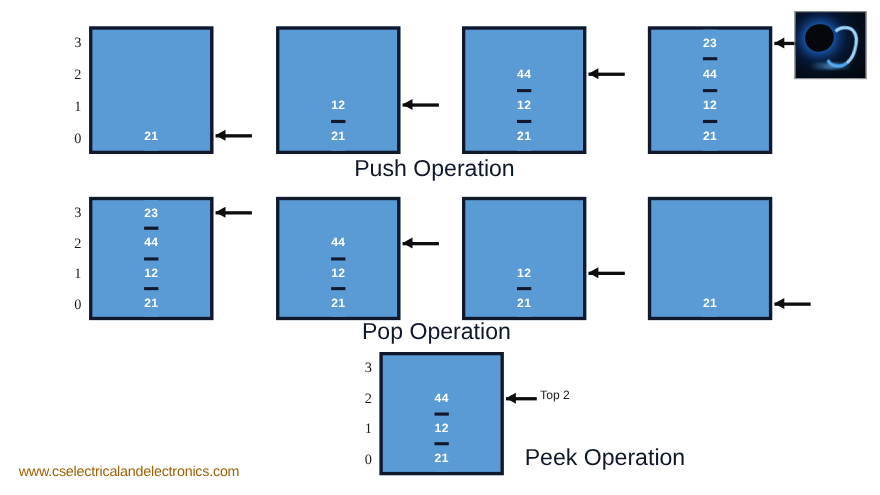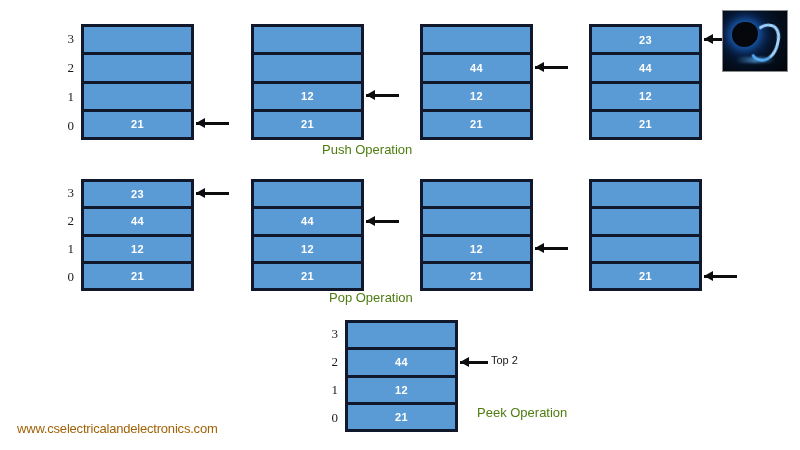"23" .stack { align-items: none -> center }
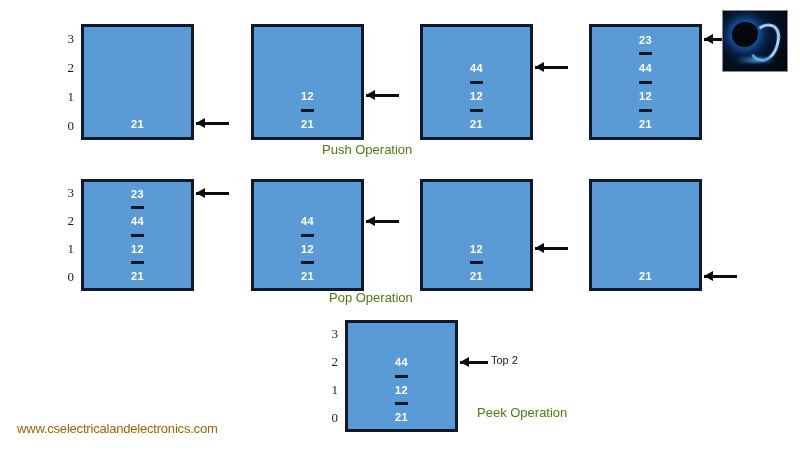"Push Operation" .caption { color: #4d7c0f -> #0f172a; font-size: 13px -> 21px }
